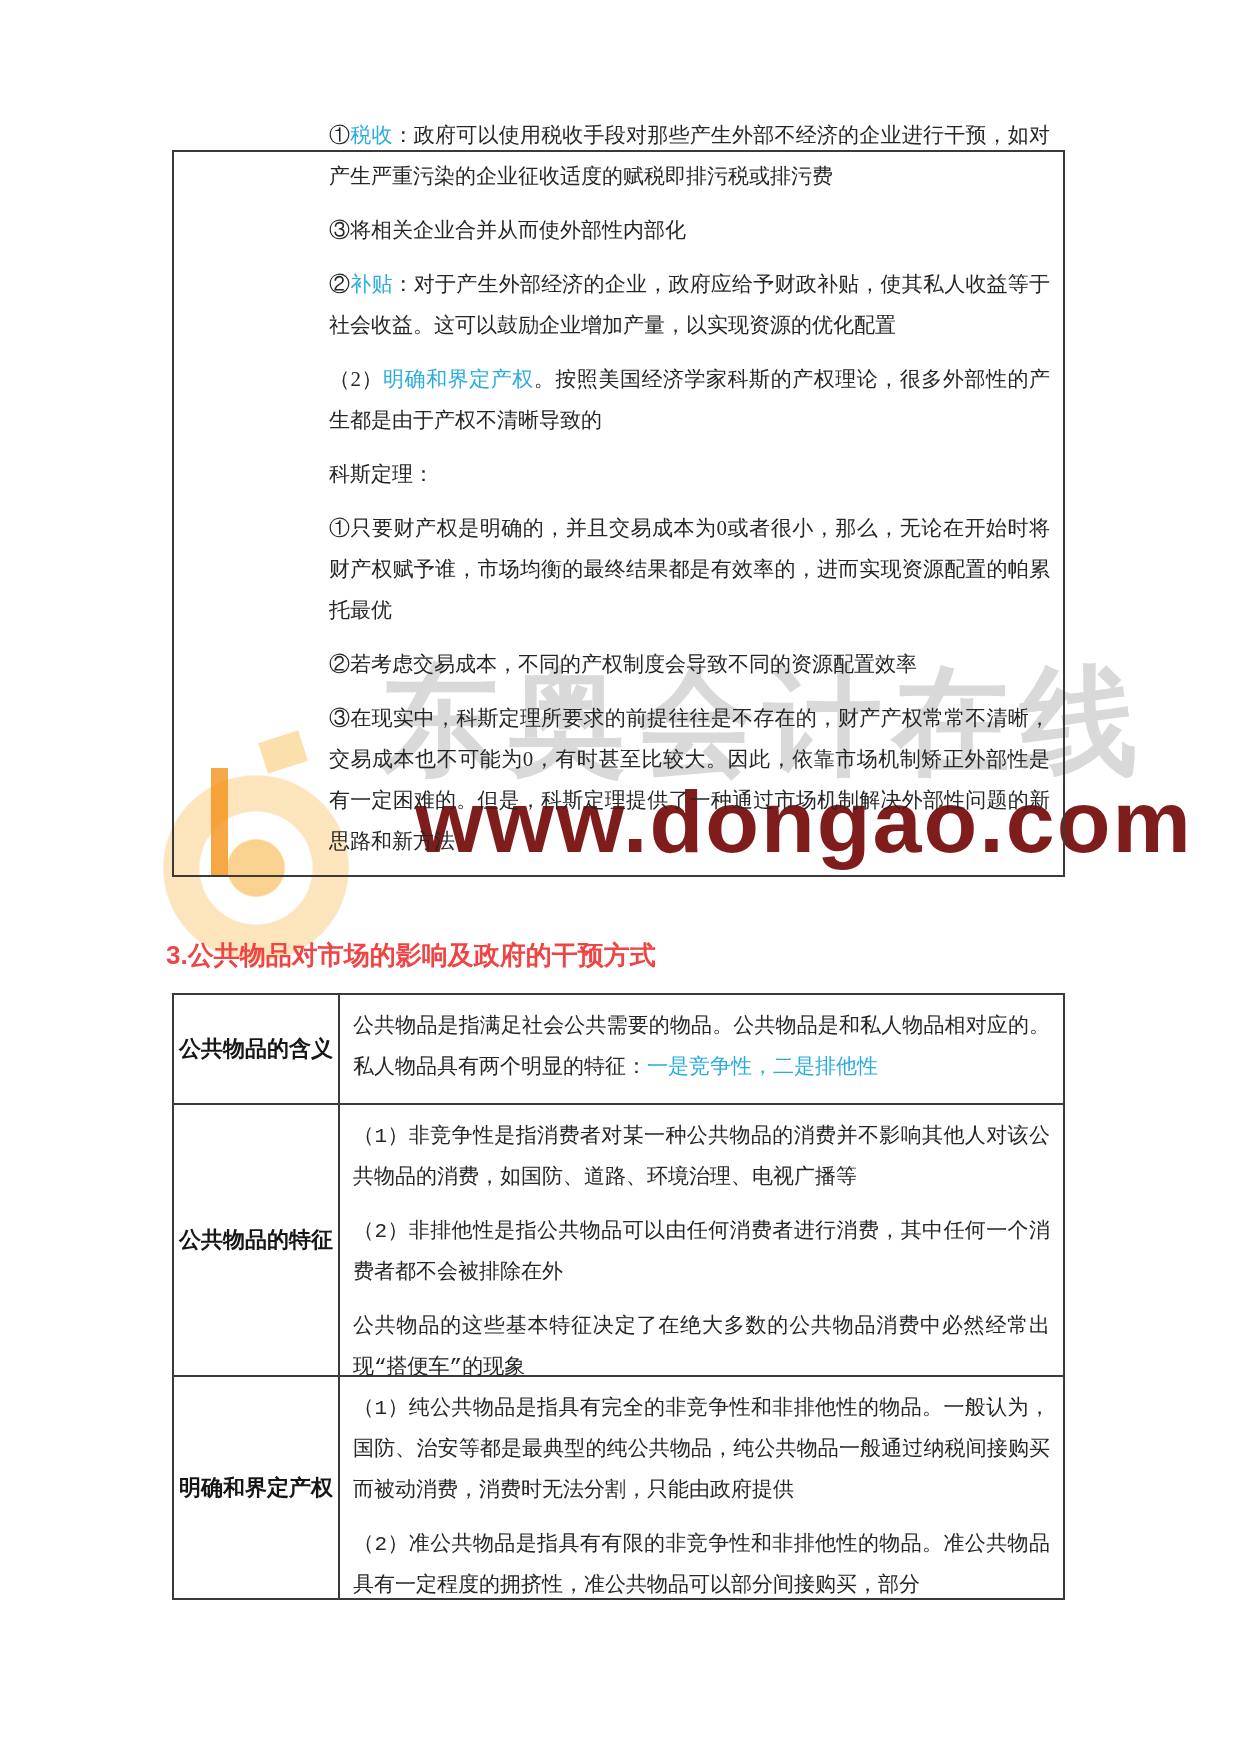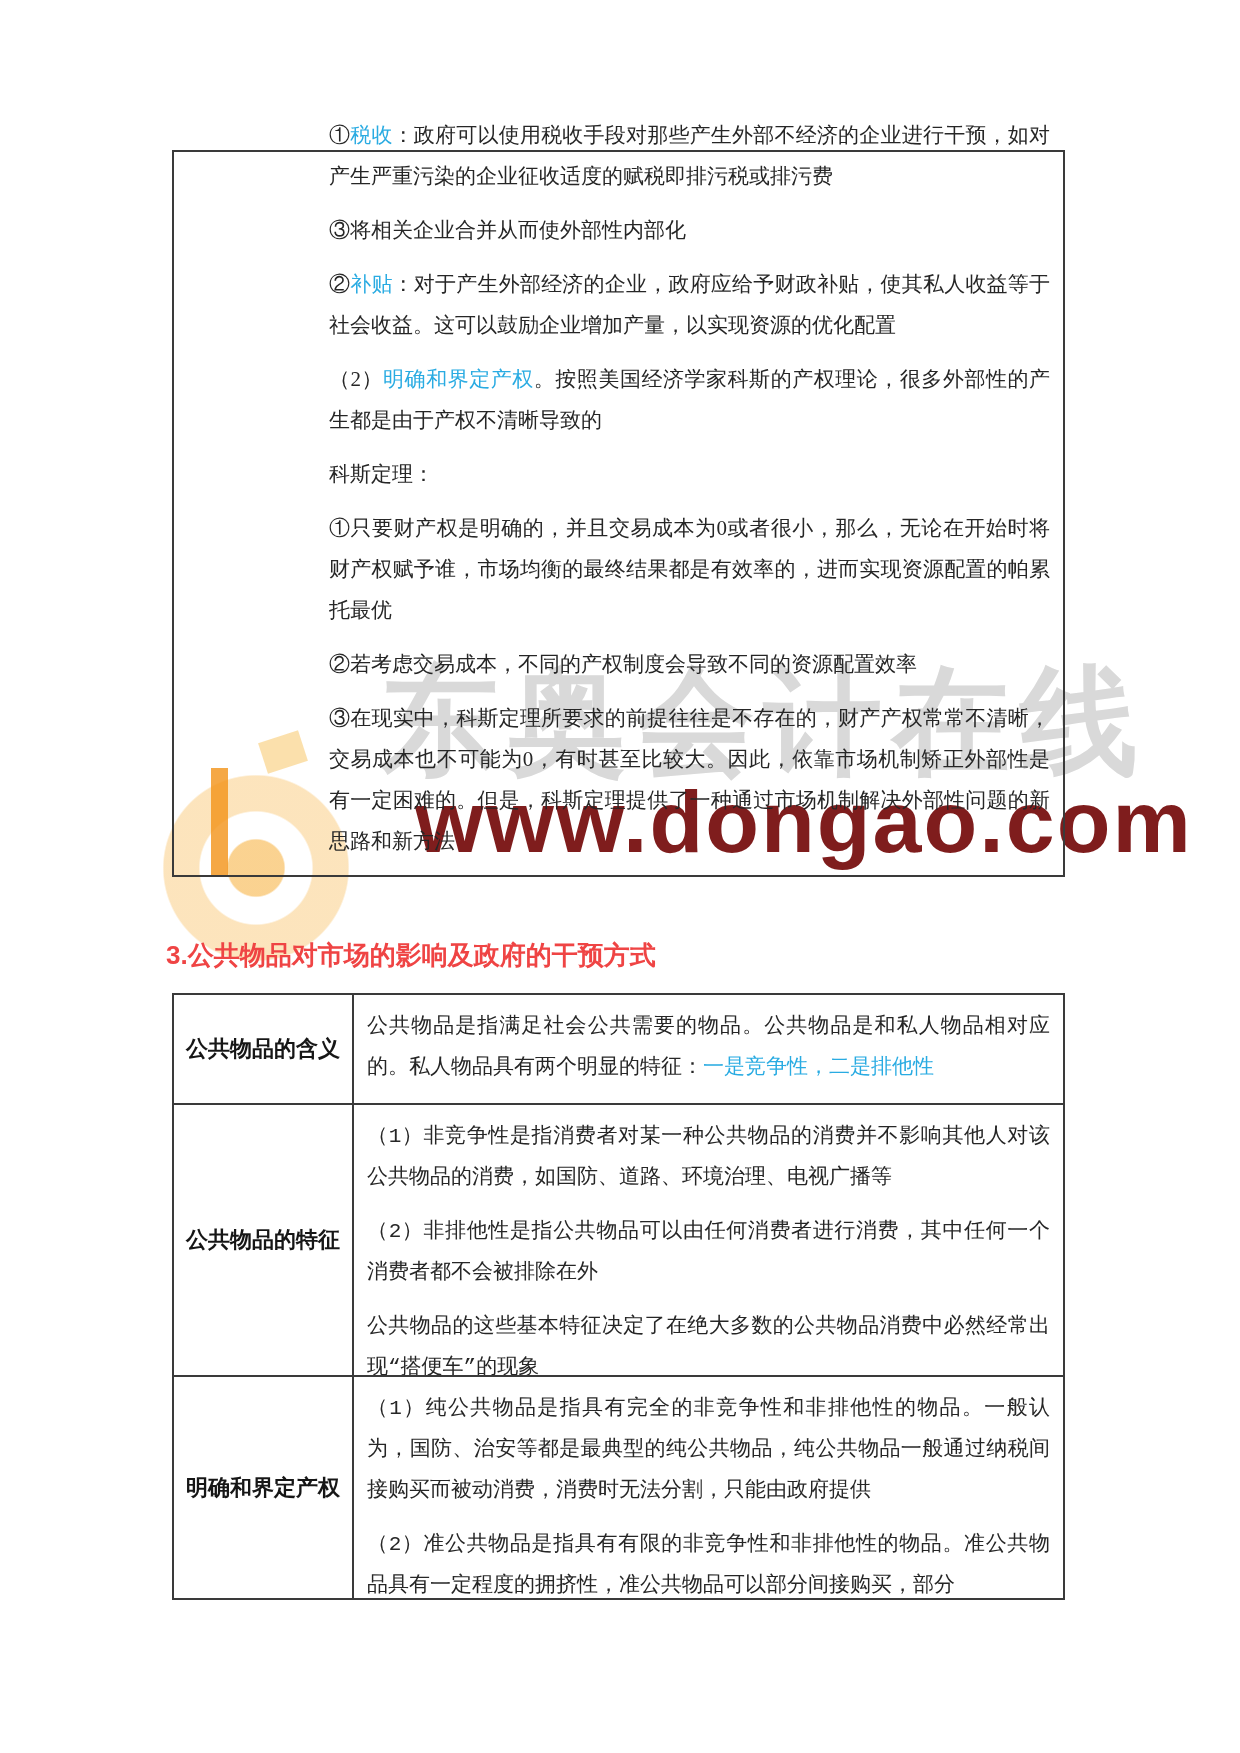"公共物品的含义" .t2-label { width: 180px -> 166px }
